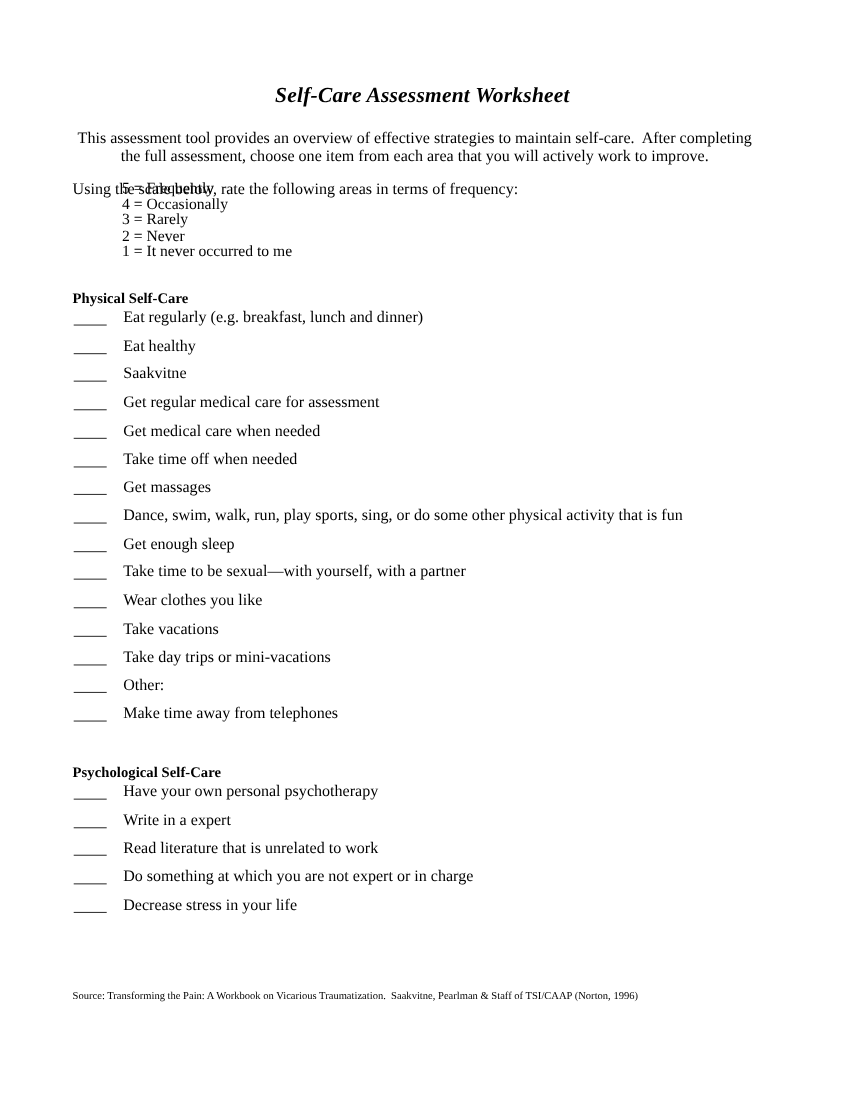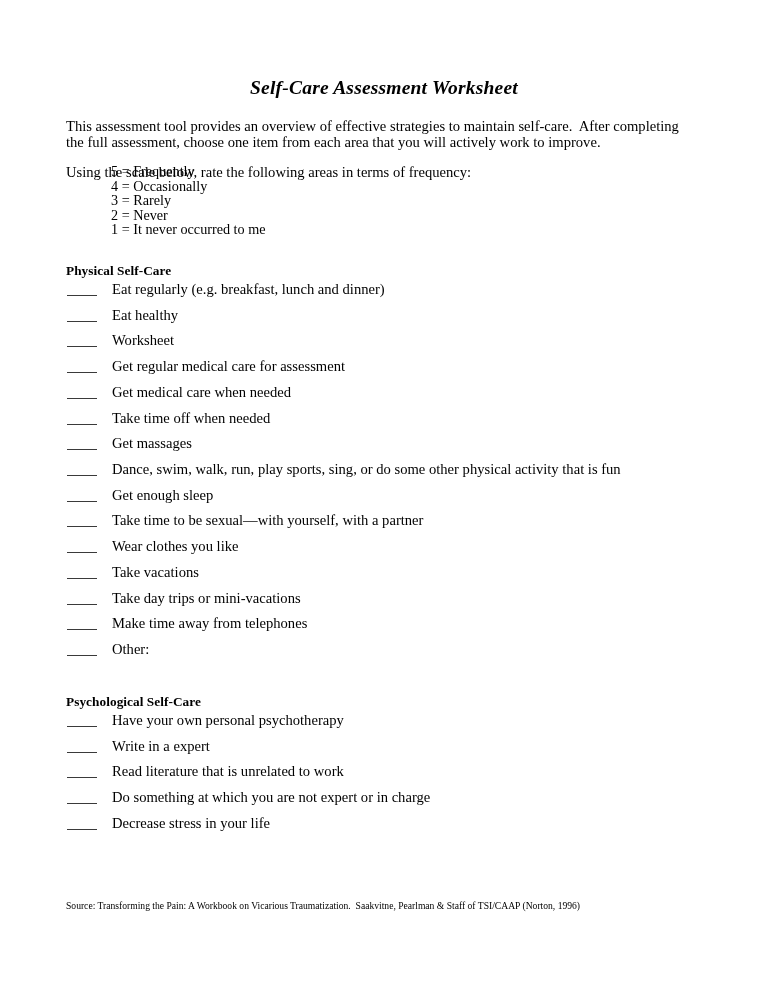"This assessment tool provides an" .intro { text-align: left -> center }
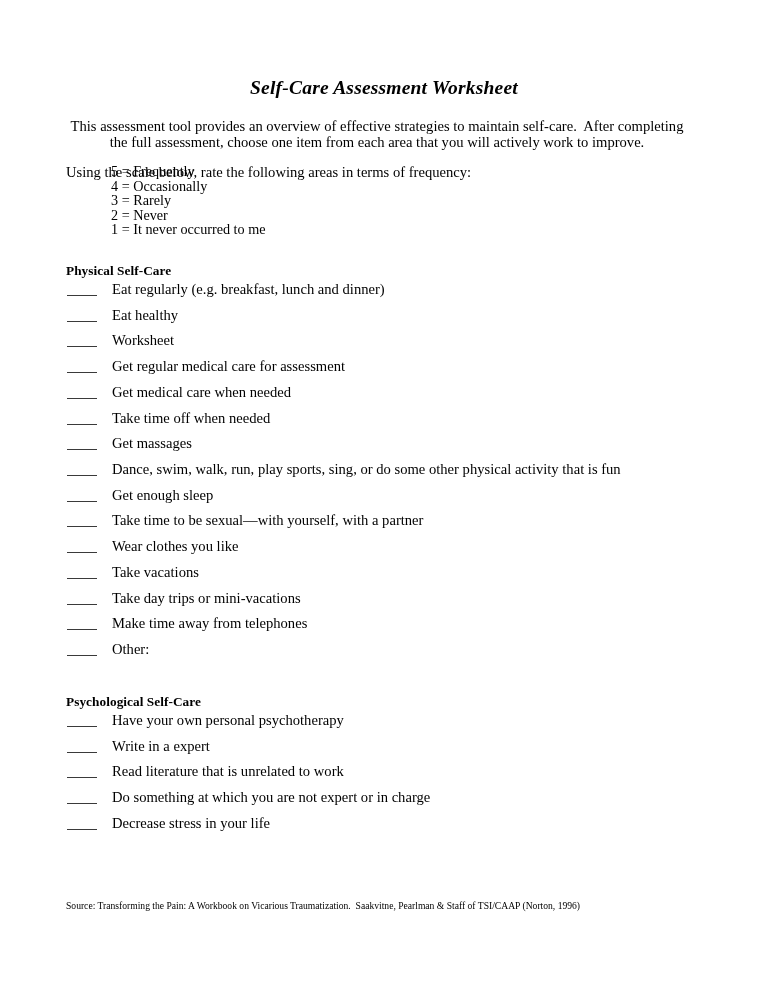"Worksheet" span.item-label { text: Worksheet -> Saakvitne }
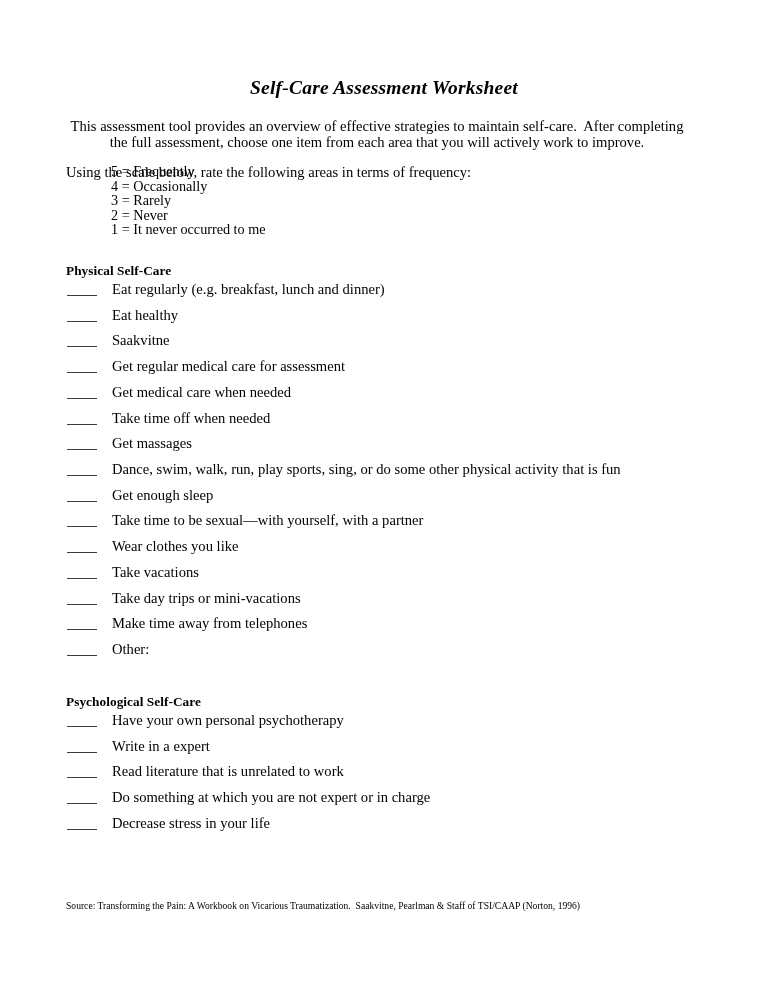"Make time away from telephones" div.item-row { order: before "Other:" -> after "Other:" }
